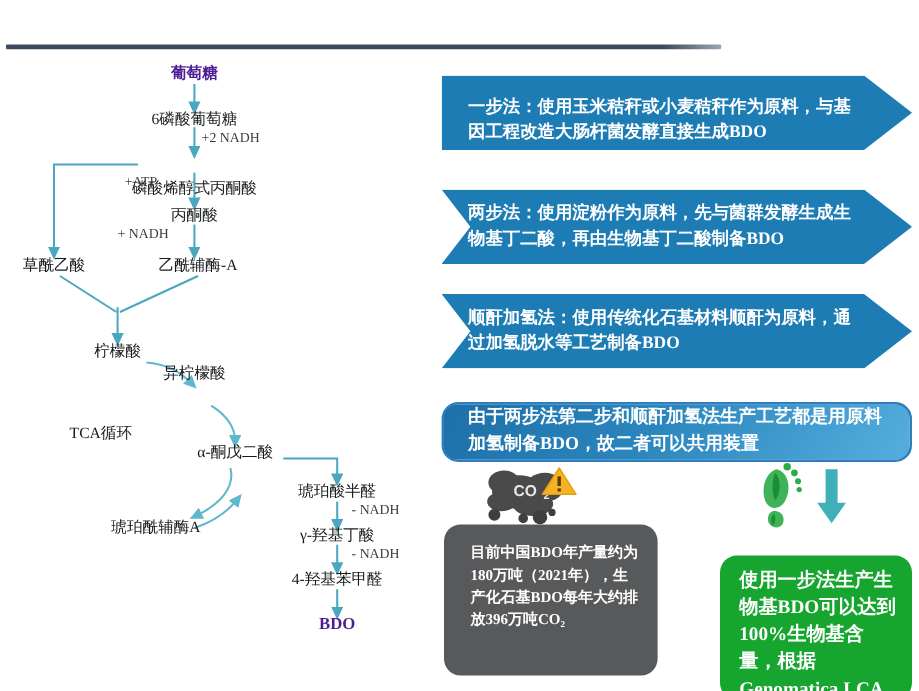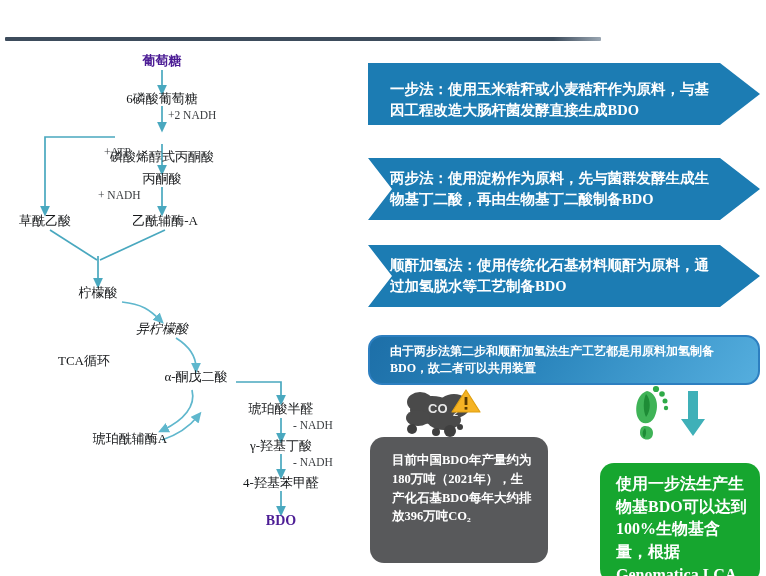"异柠檬酸" div.node { font-style: italic -> none; top: 274px -> 256px }
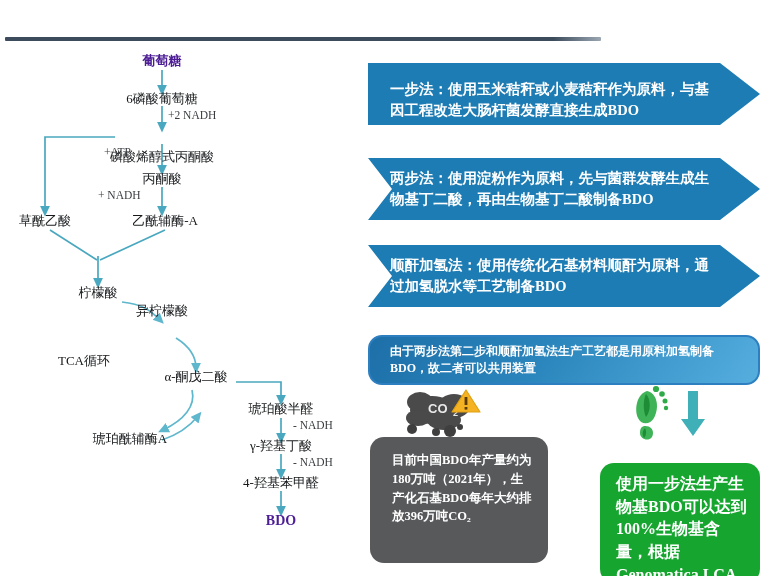"由于两步法第二步和顺酐加氢法生产工艺都是用原料加氢制备BDO，故二者可以共用装置" .roundbox { font-size: 12px -> 15px }
